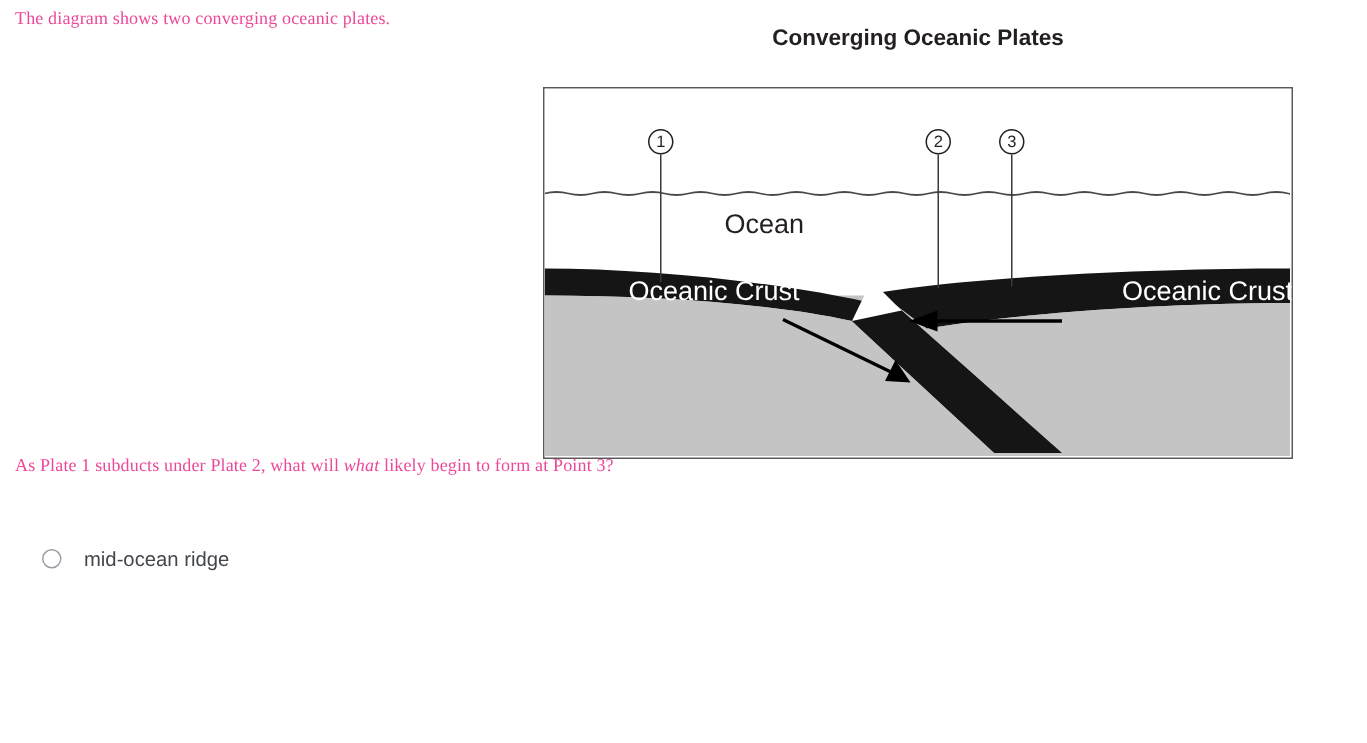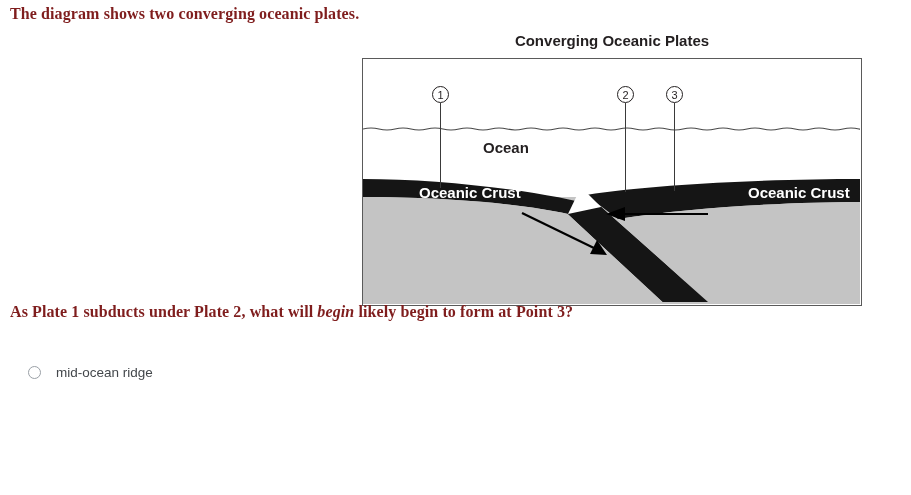"The diagram shows two converging" .stem { color: #7f1d1d -> #ec4899; font-size: 16px -> 12px; font-weight: bold -> normal }
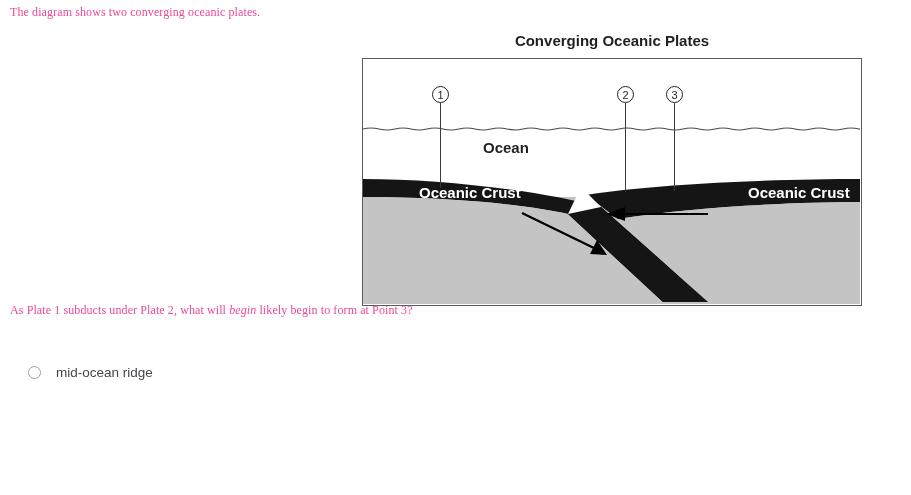"Converging Oceanic Plates" #diagram-title { top: 32px -> 17px }
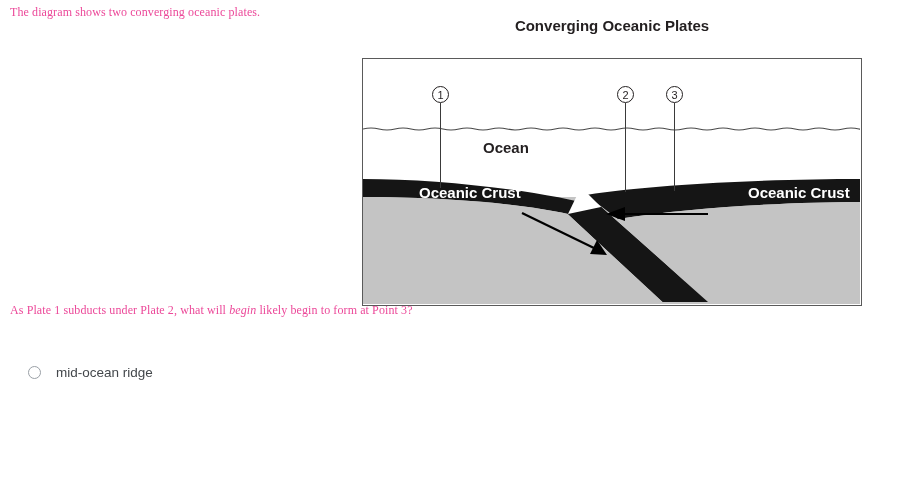"Ocean" .diagram-label { font-size: 15px -> 18px; font-weight: bold -> normal }
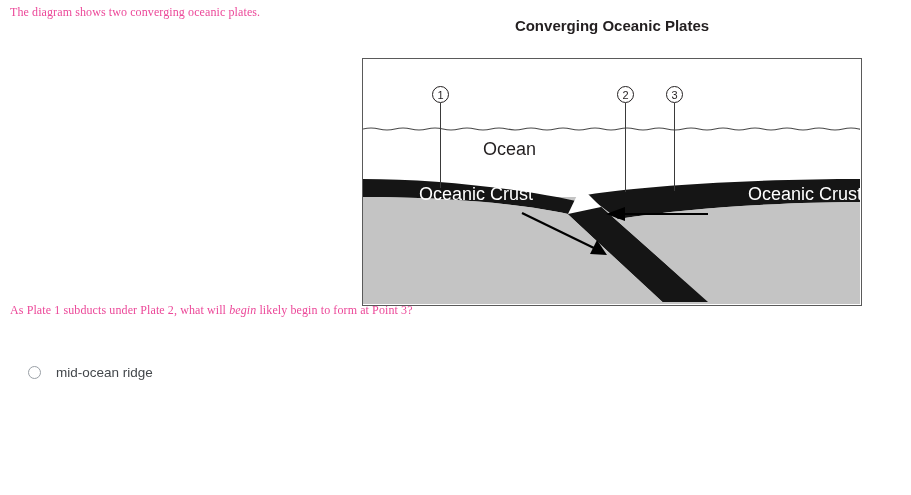"begin" span.em { text: begin -> what }
